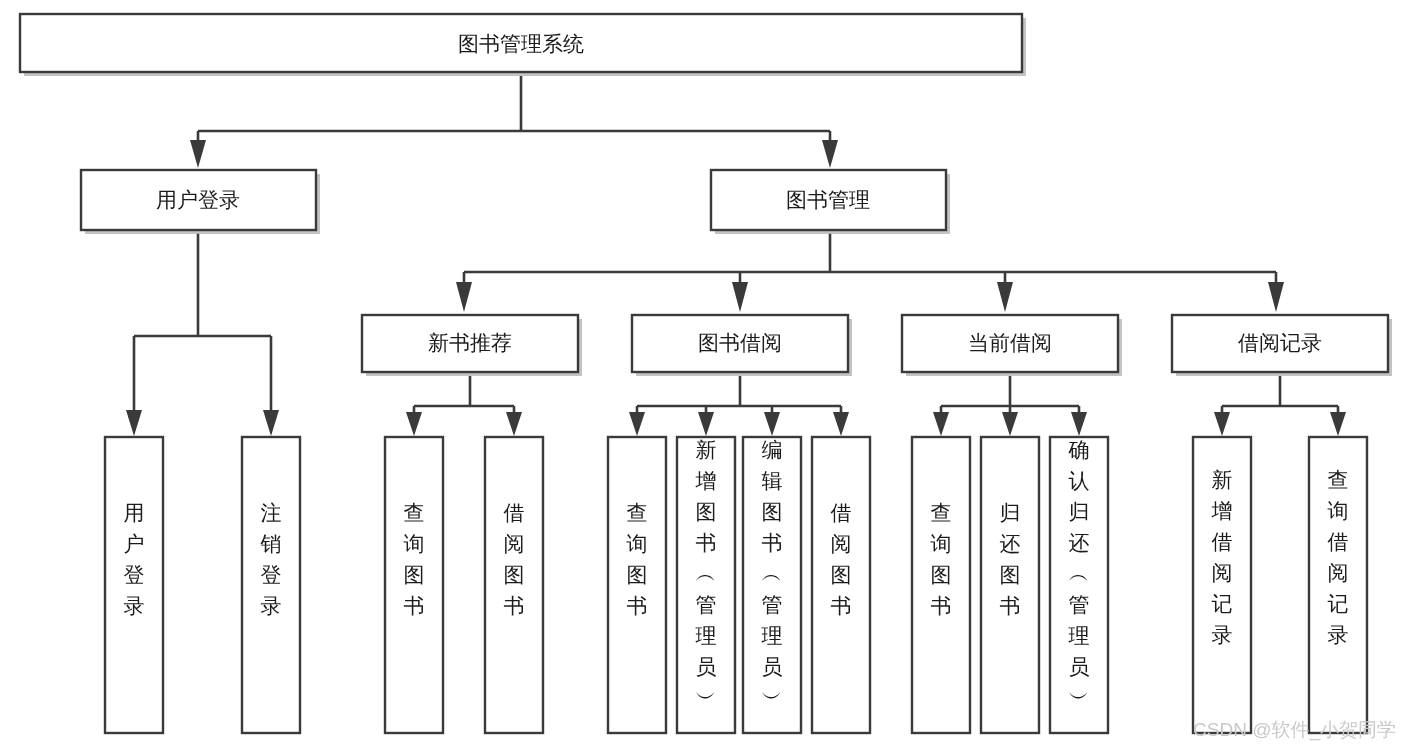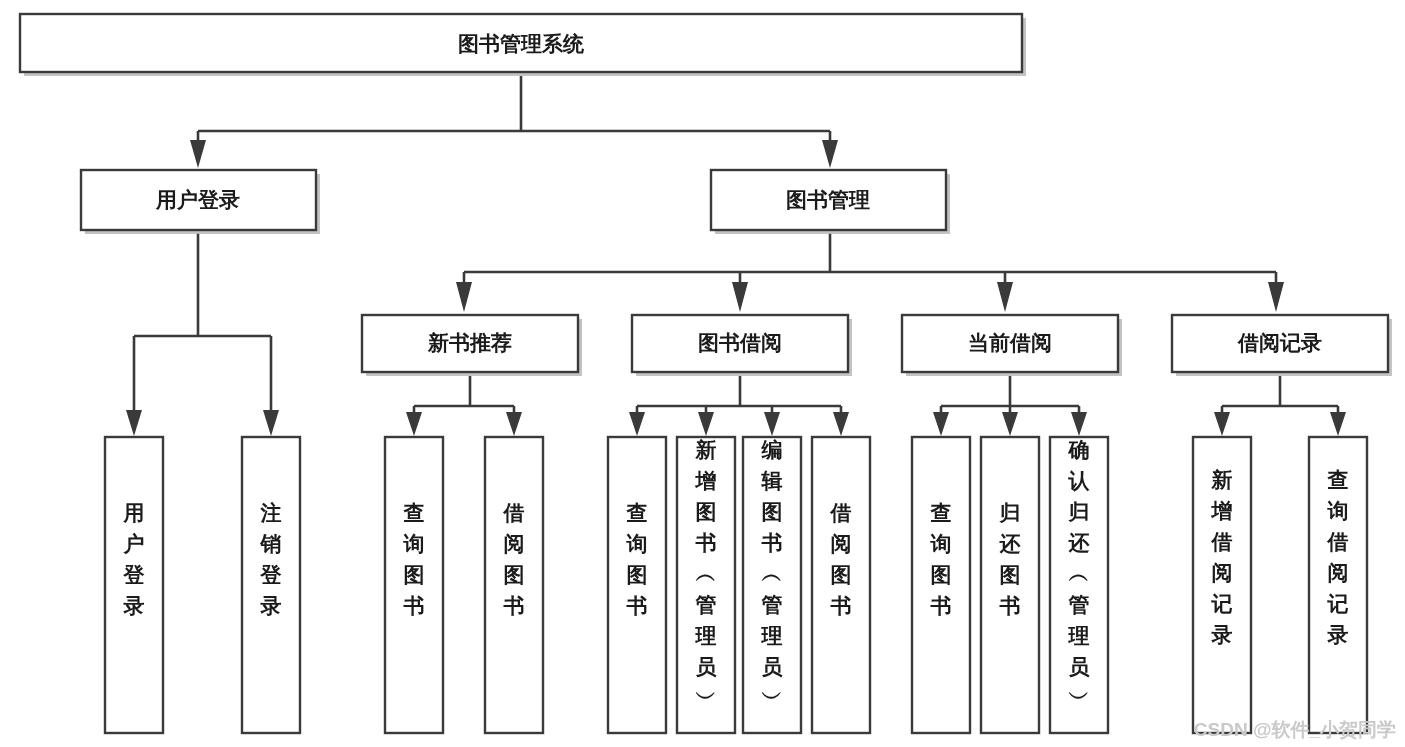"图书管理系统" #diagram-root { font-weight: bold -> none }
